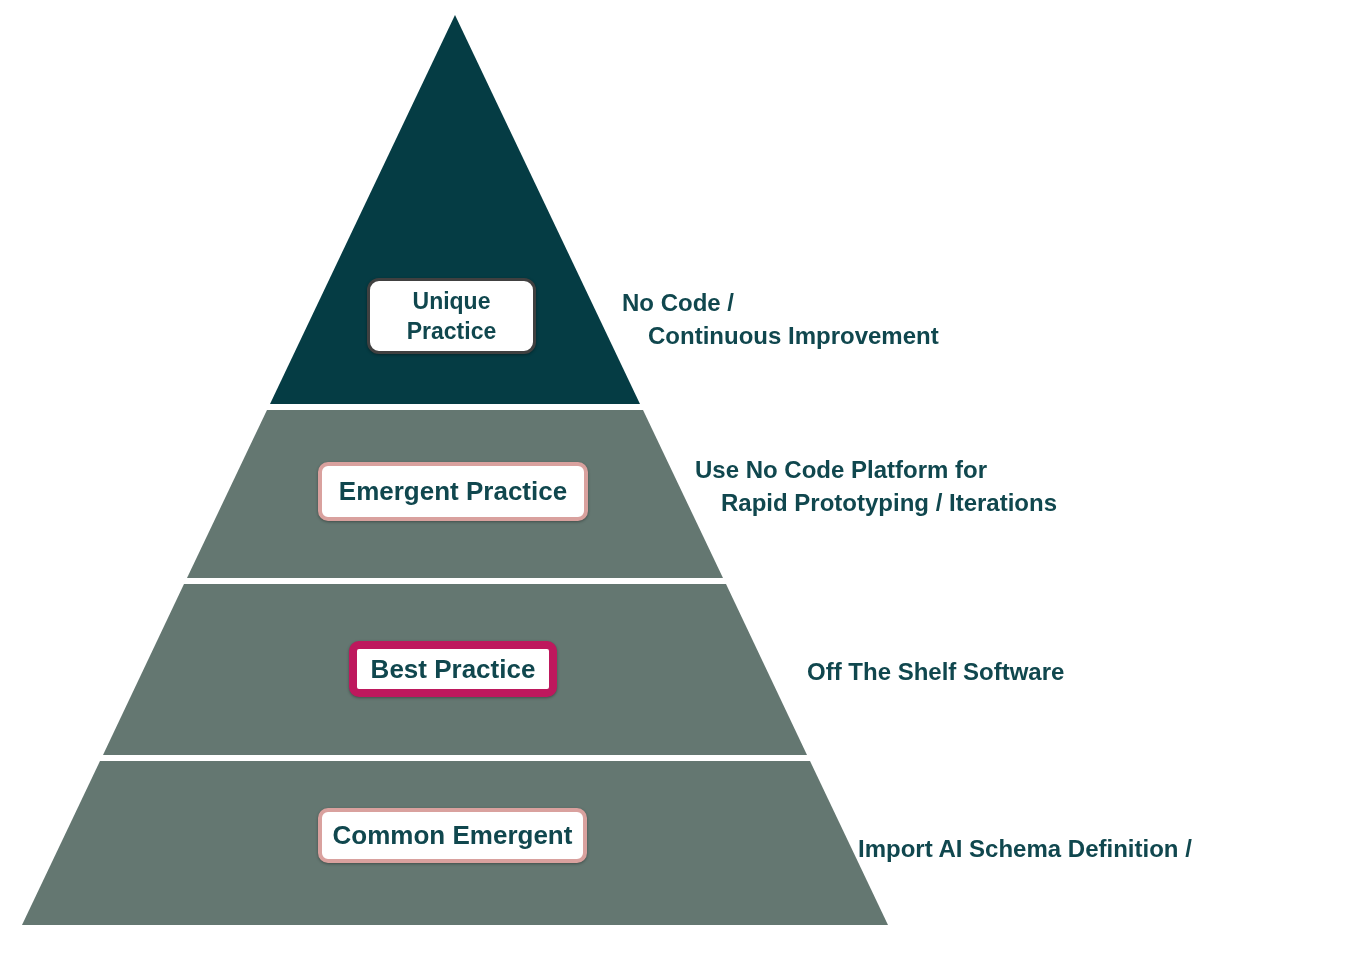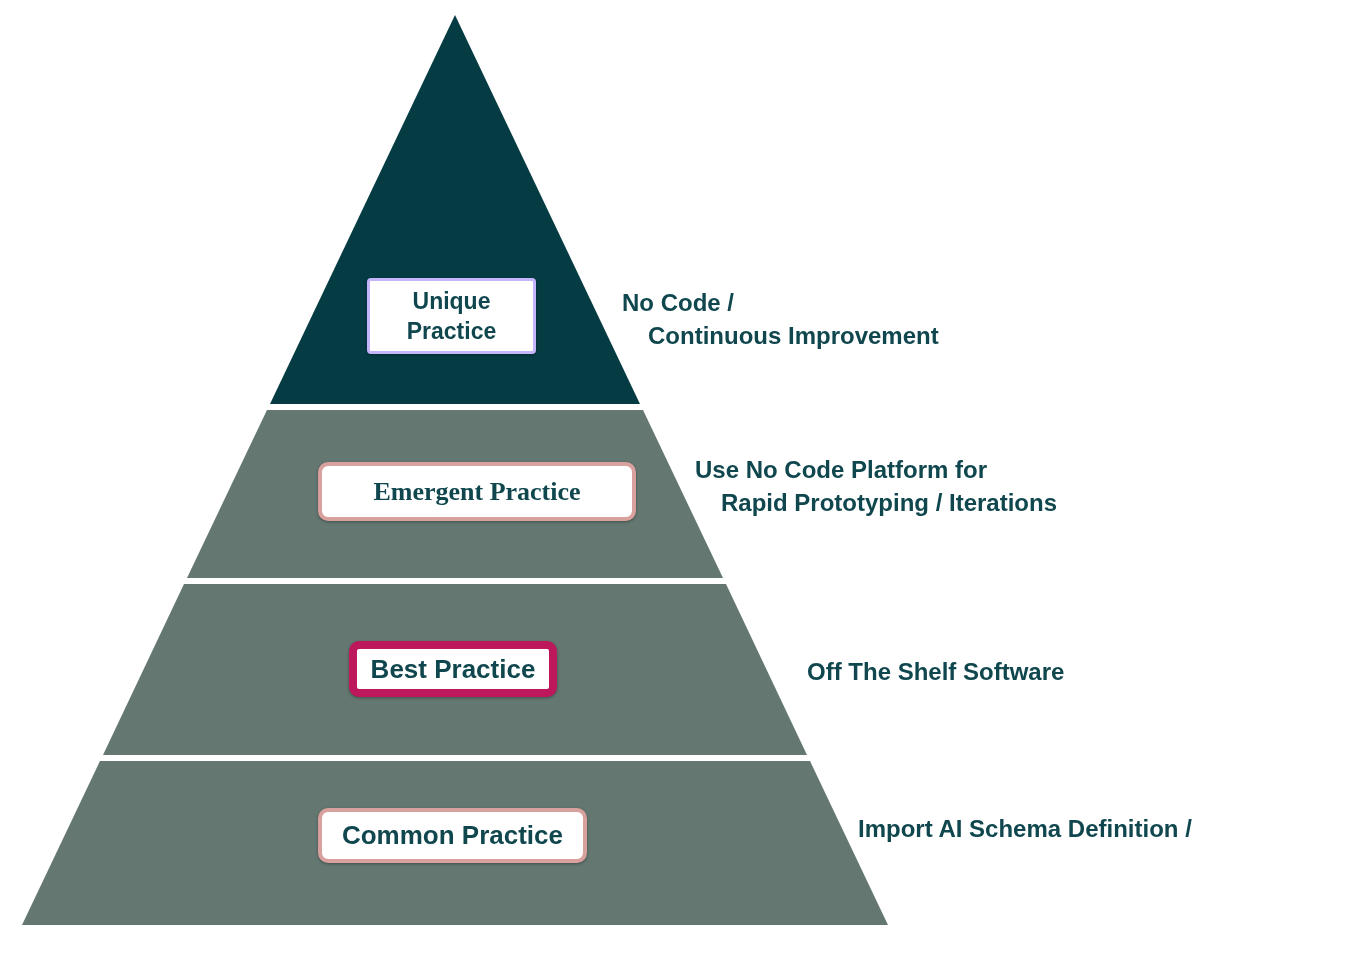"Unique Practice" .box-unique { border: 3px solid #c4b5fd -> 3px solid #404040; border-radius: 4px -> 12px }
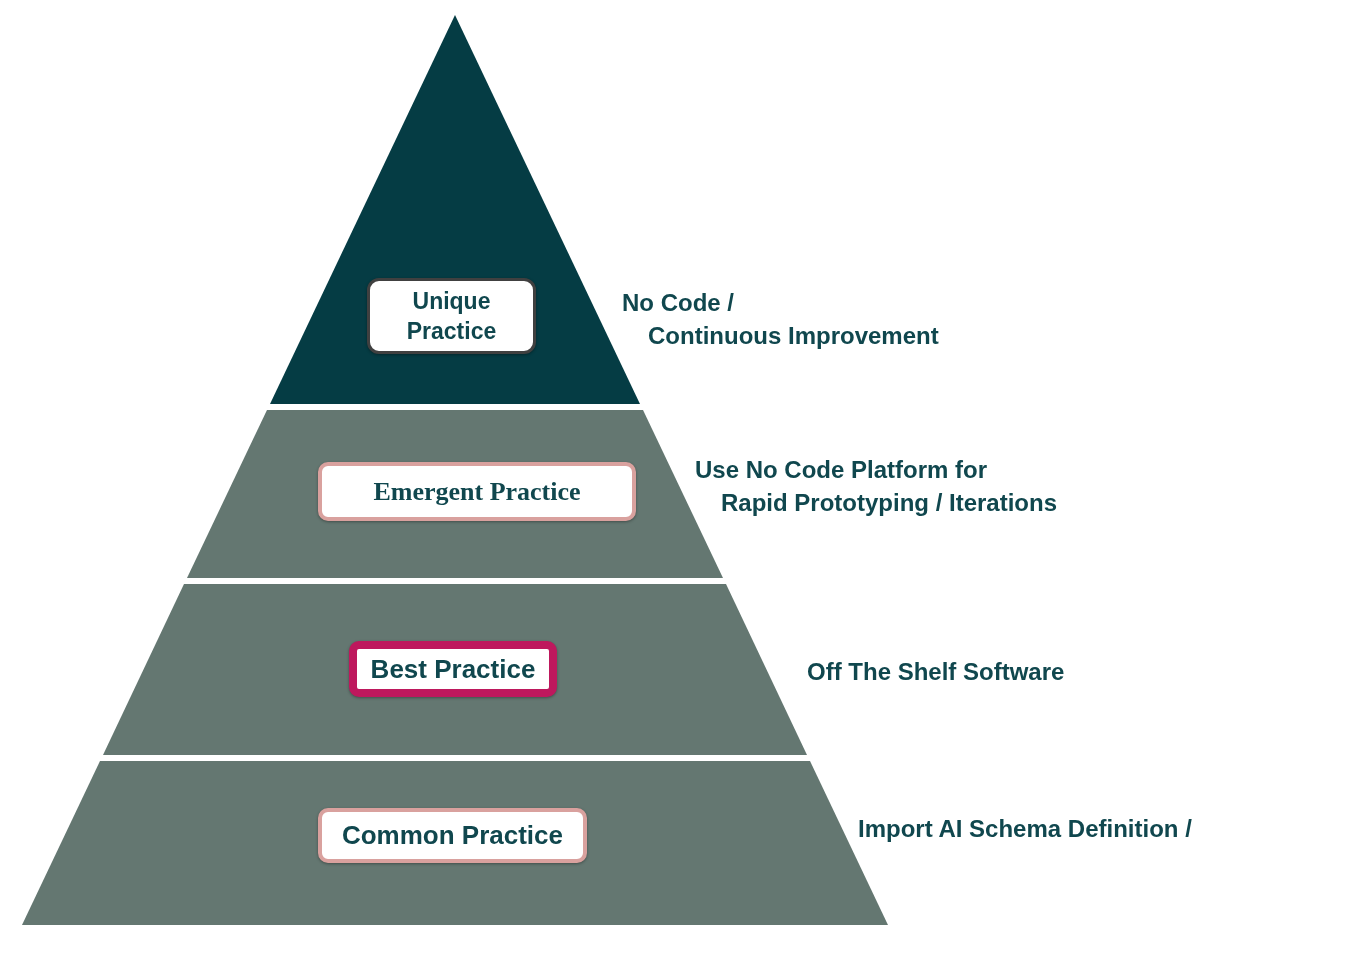"Emergent Practice" .box-emergent { font-family: Liberation Serif, serif -> none; width: 318px -> 270px }
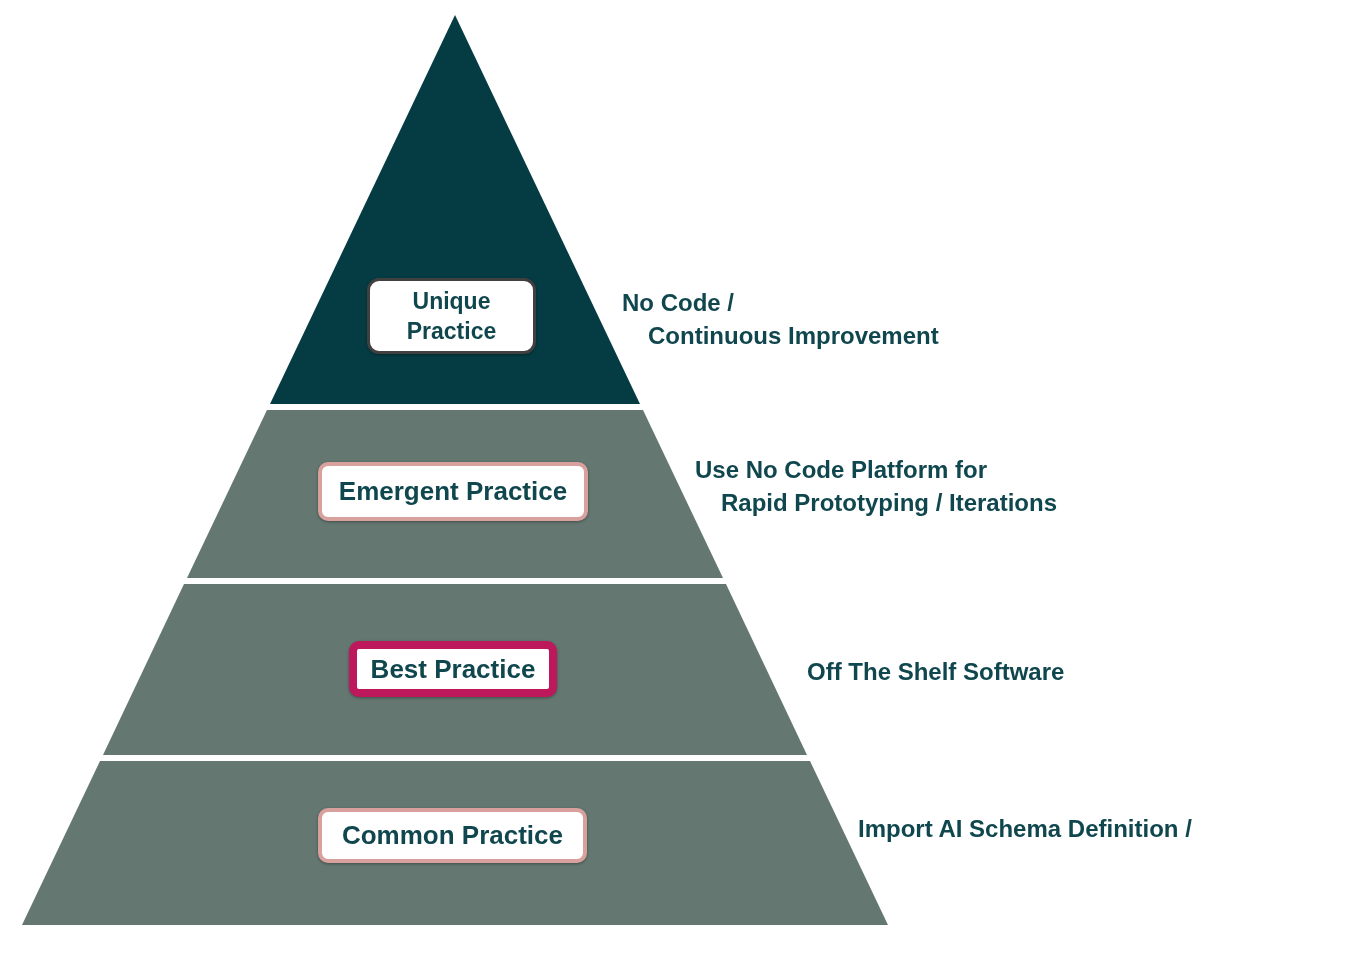"Common Practice" span { text: Practice -> Emergent }
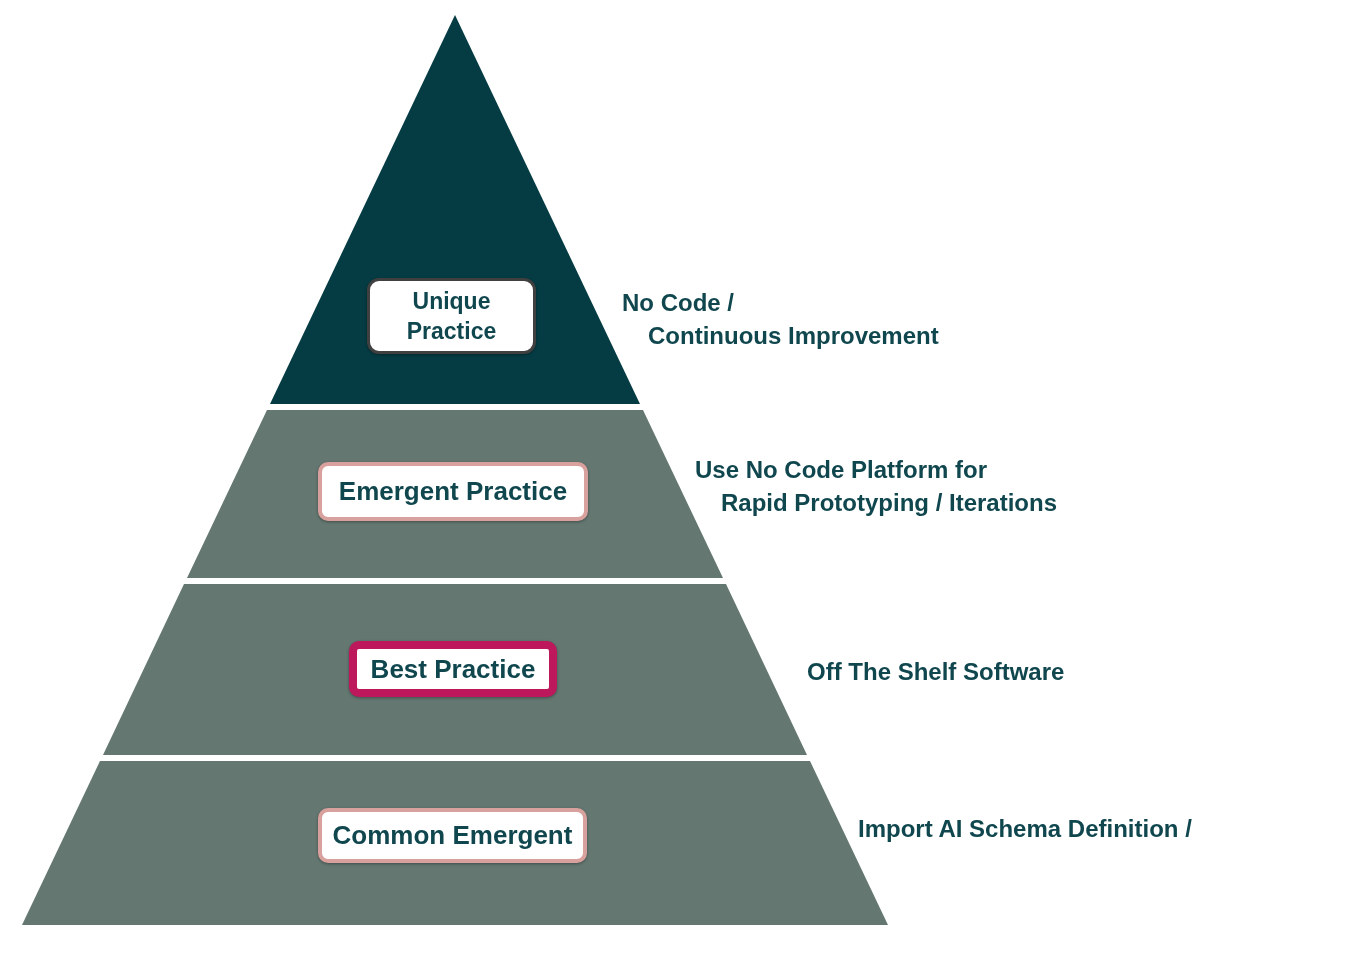"Import AI Schema Definition /" .a4 { top: 812px -> 832px }
